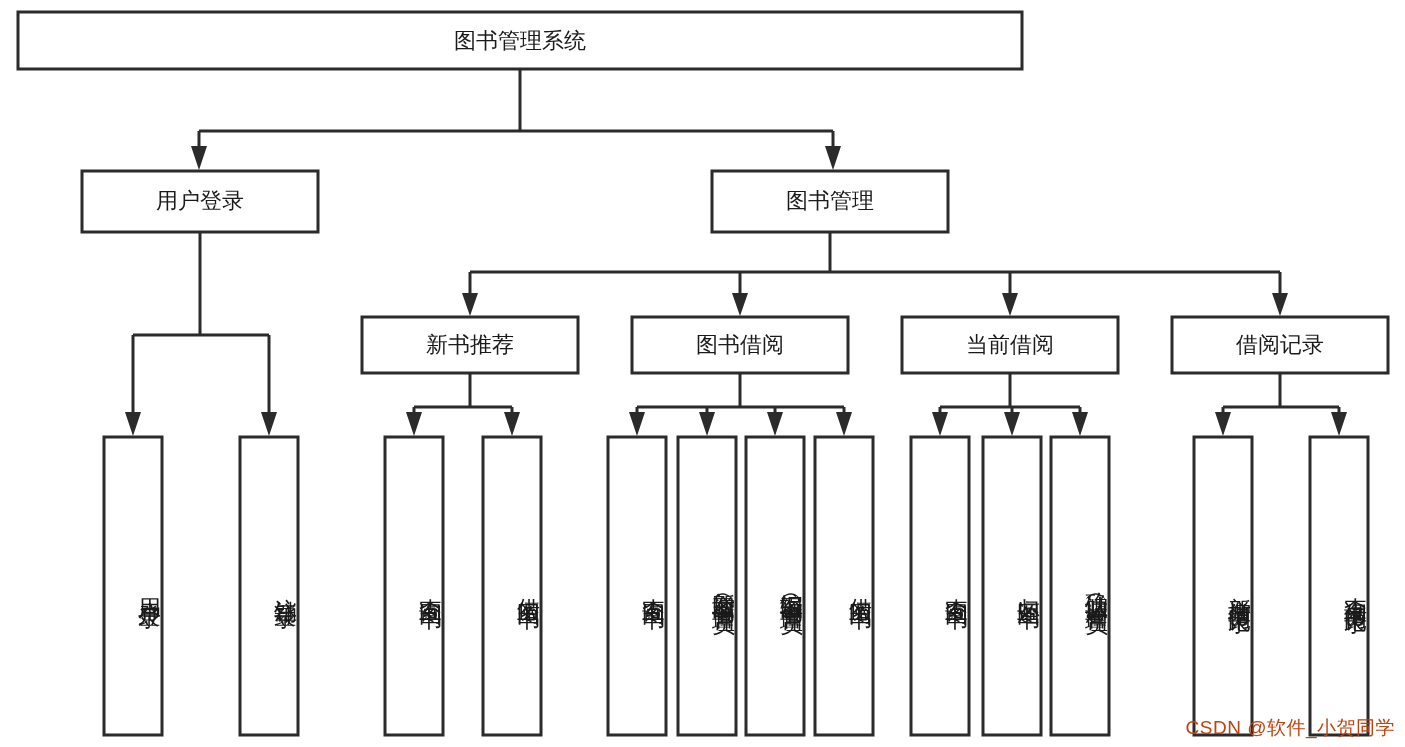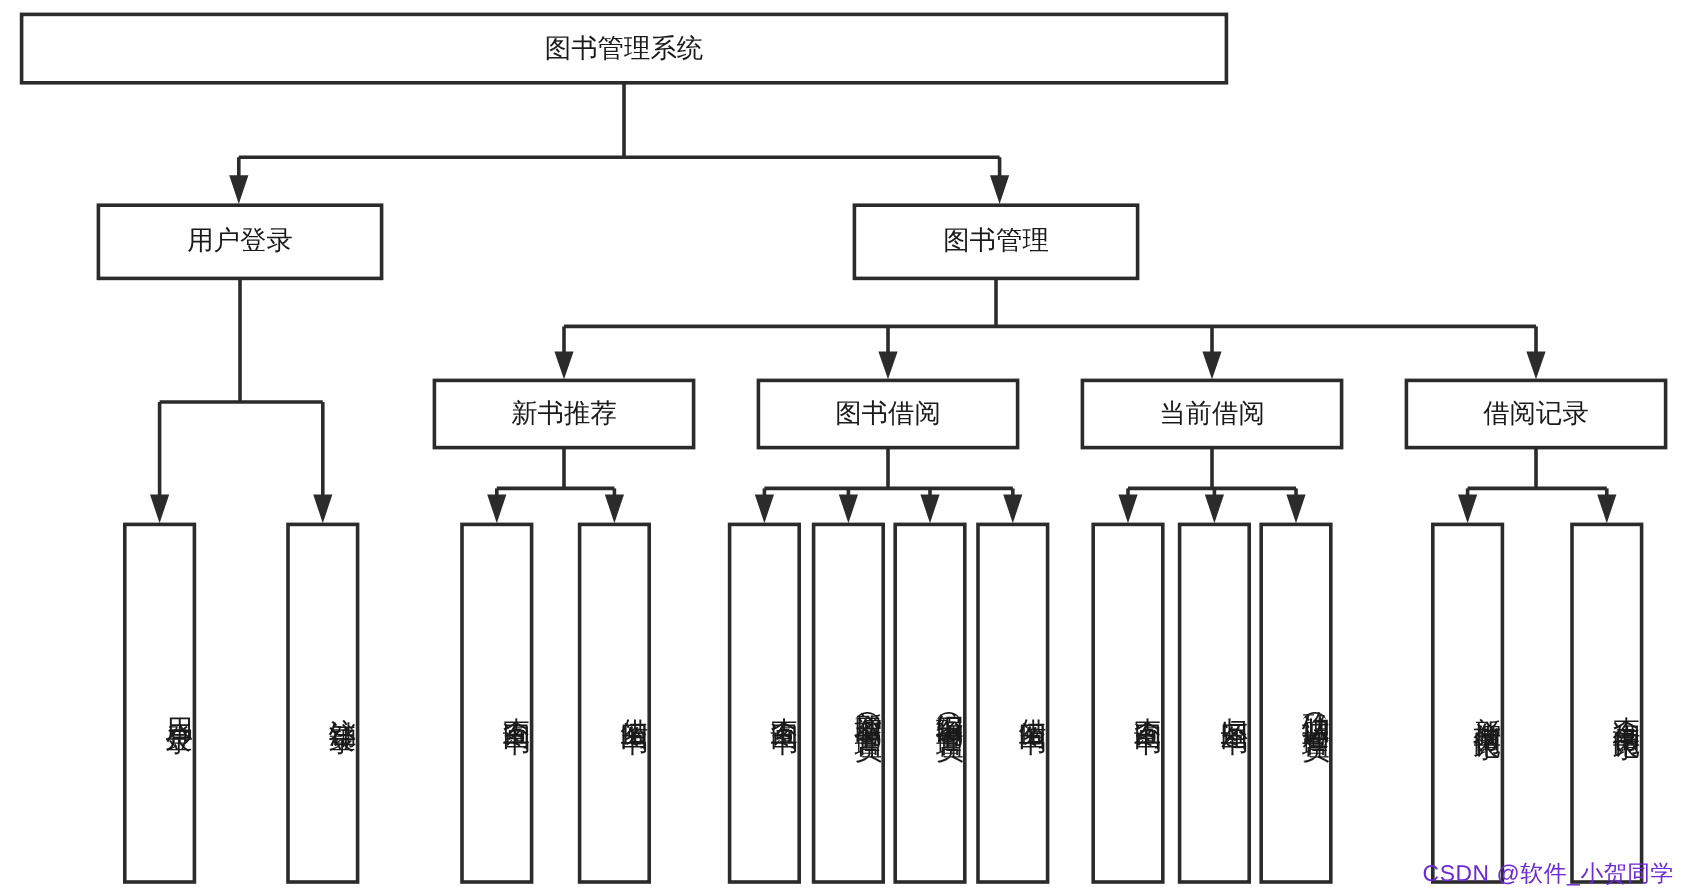"CSDN @软件_小贺同学" .watermark { color: #6d28d9 -> #c2410c }
